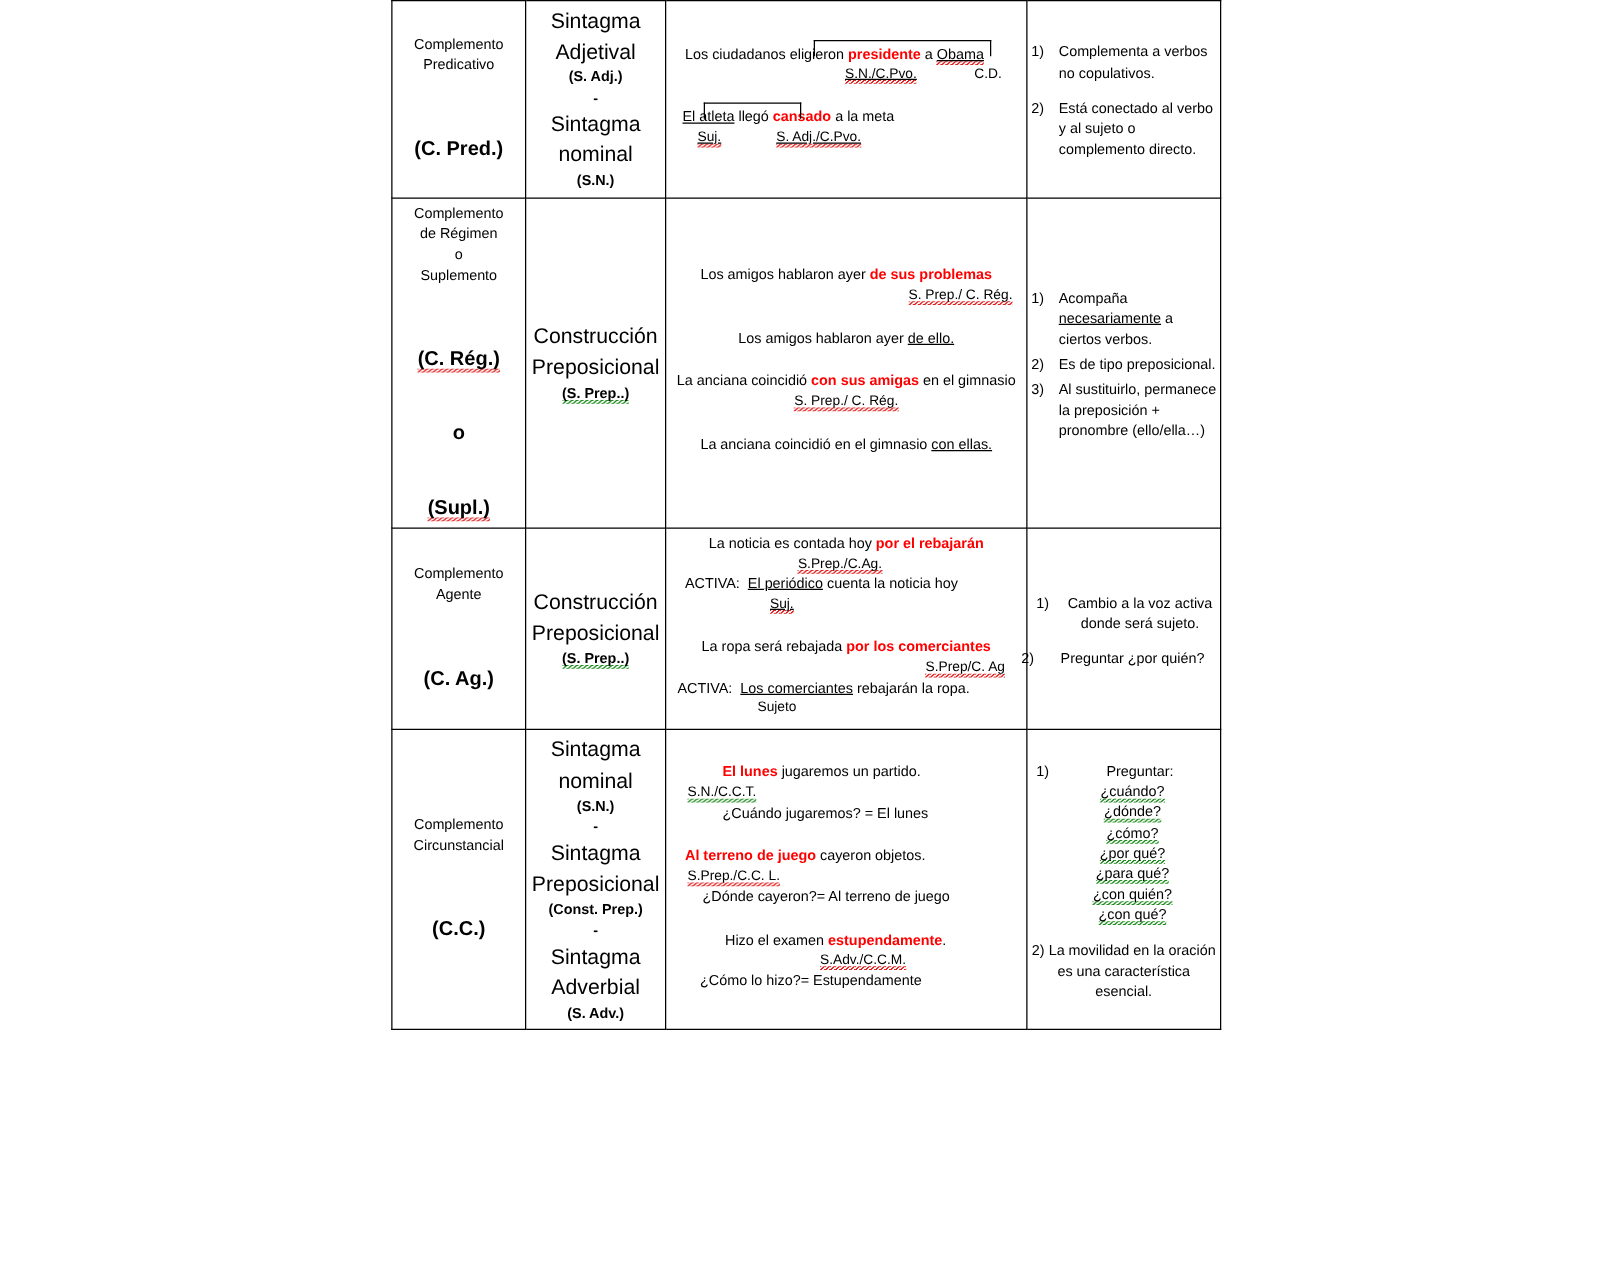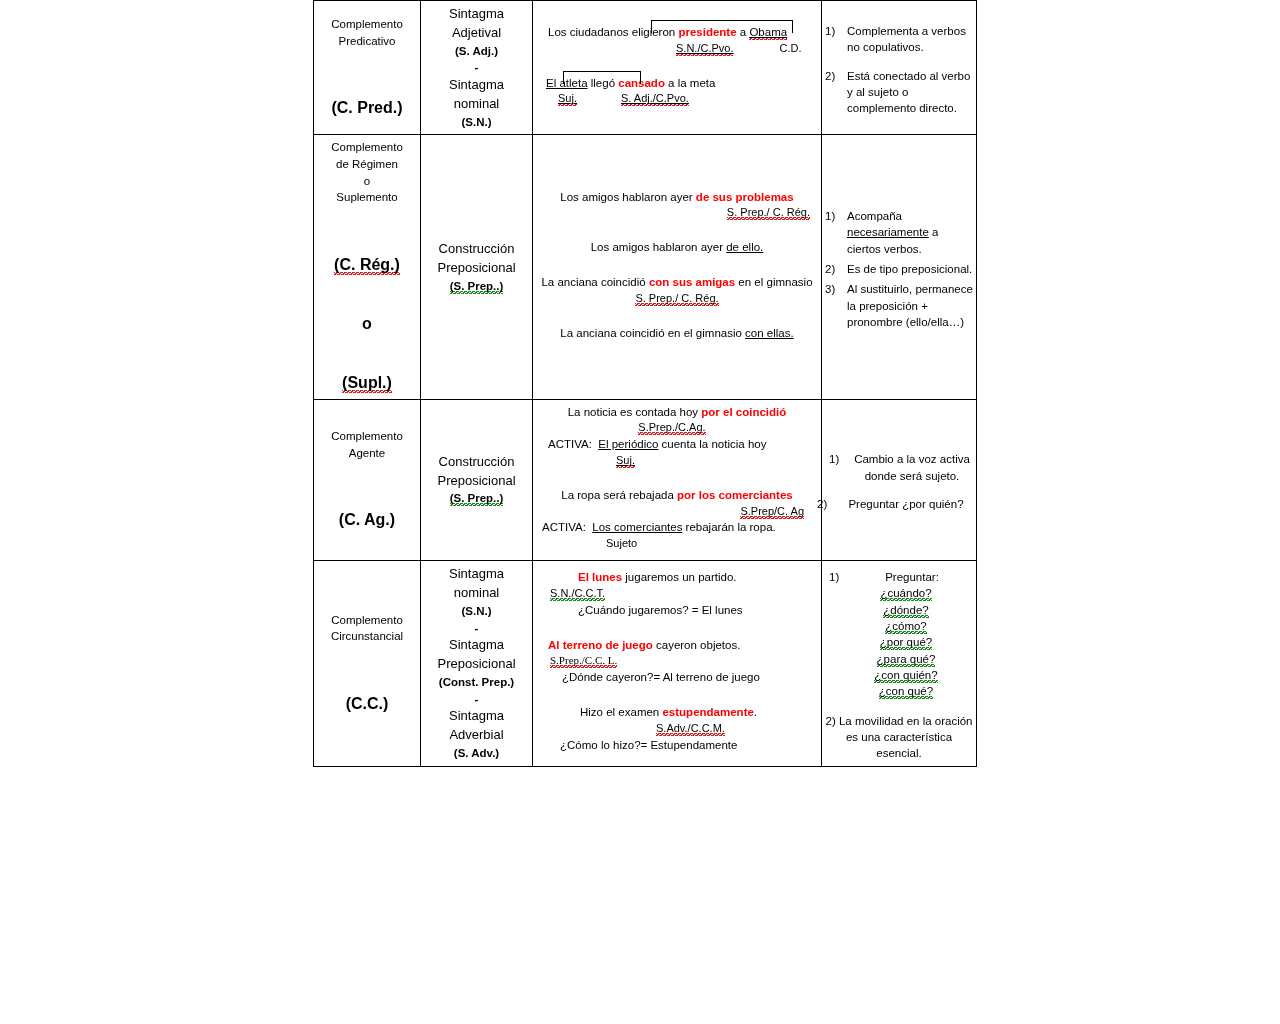"Sintagma" .cat-line { font-size: 13px -> 17px }
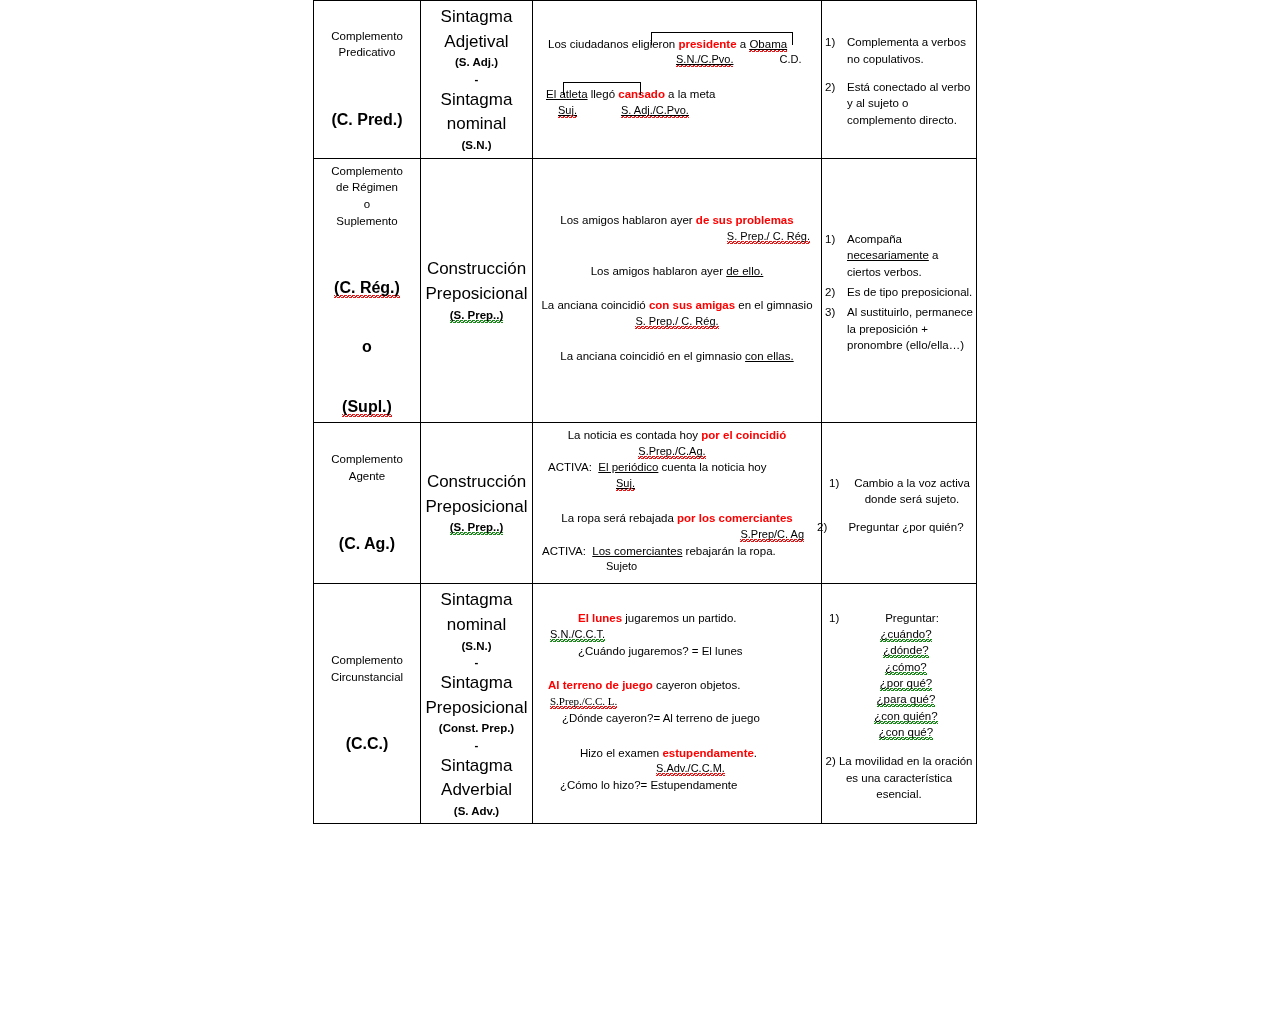"por el coincidió" span.hl { text: coincidió -> rebajarán }
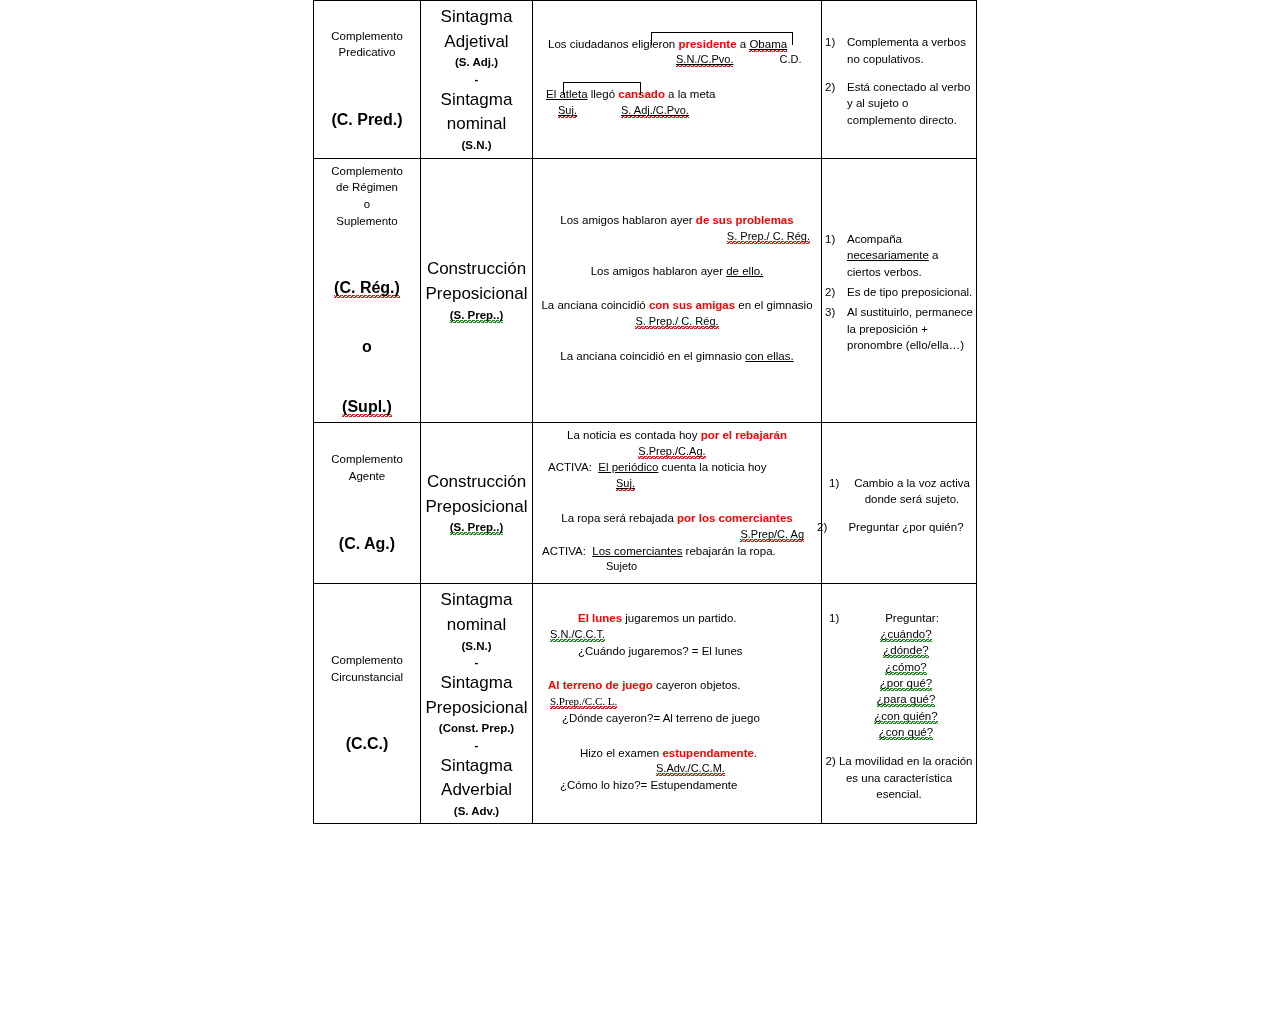"S.Prep./C.C. L." div.ex-line { font-family: Liberation Serif, serif -> none }
